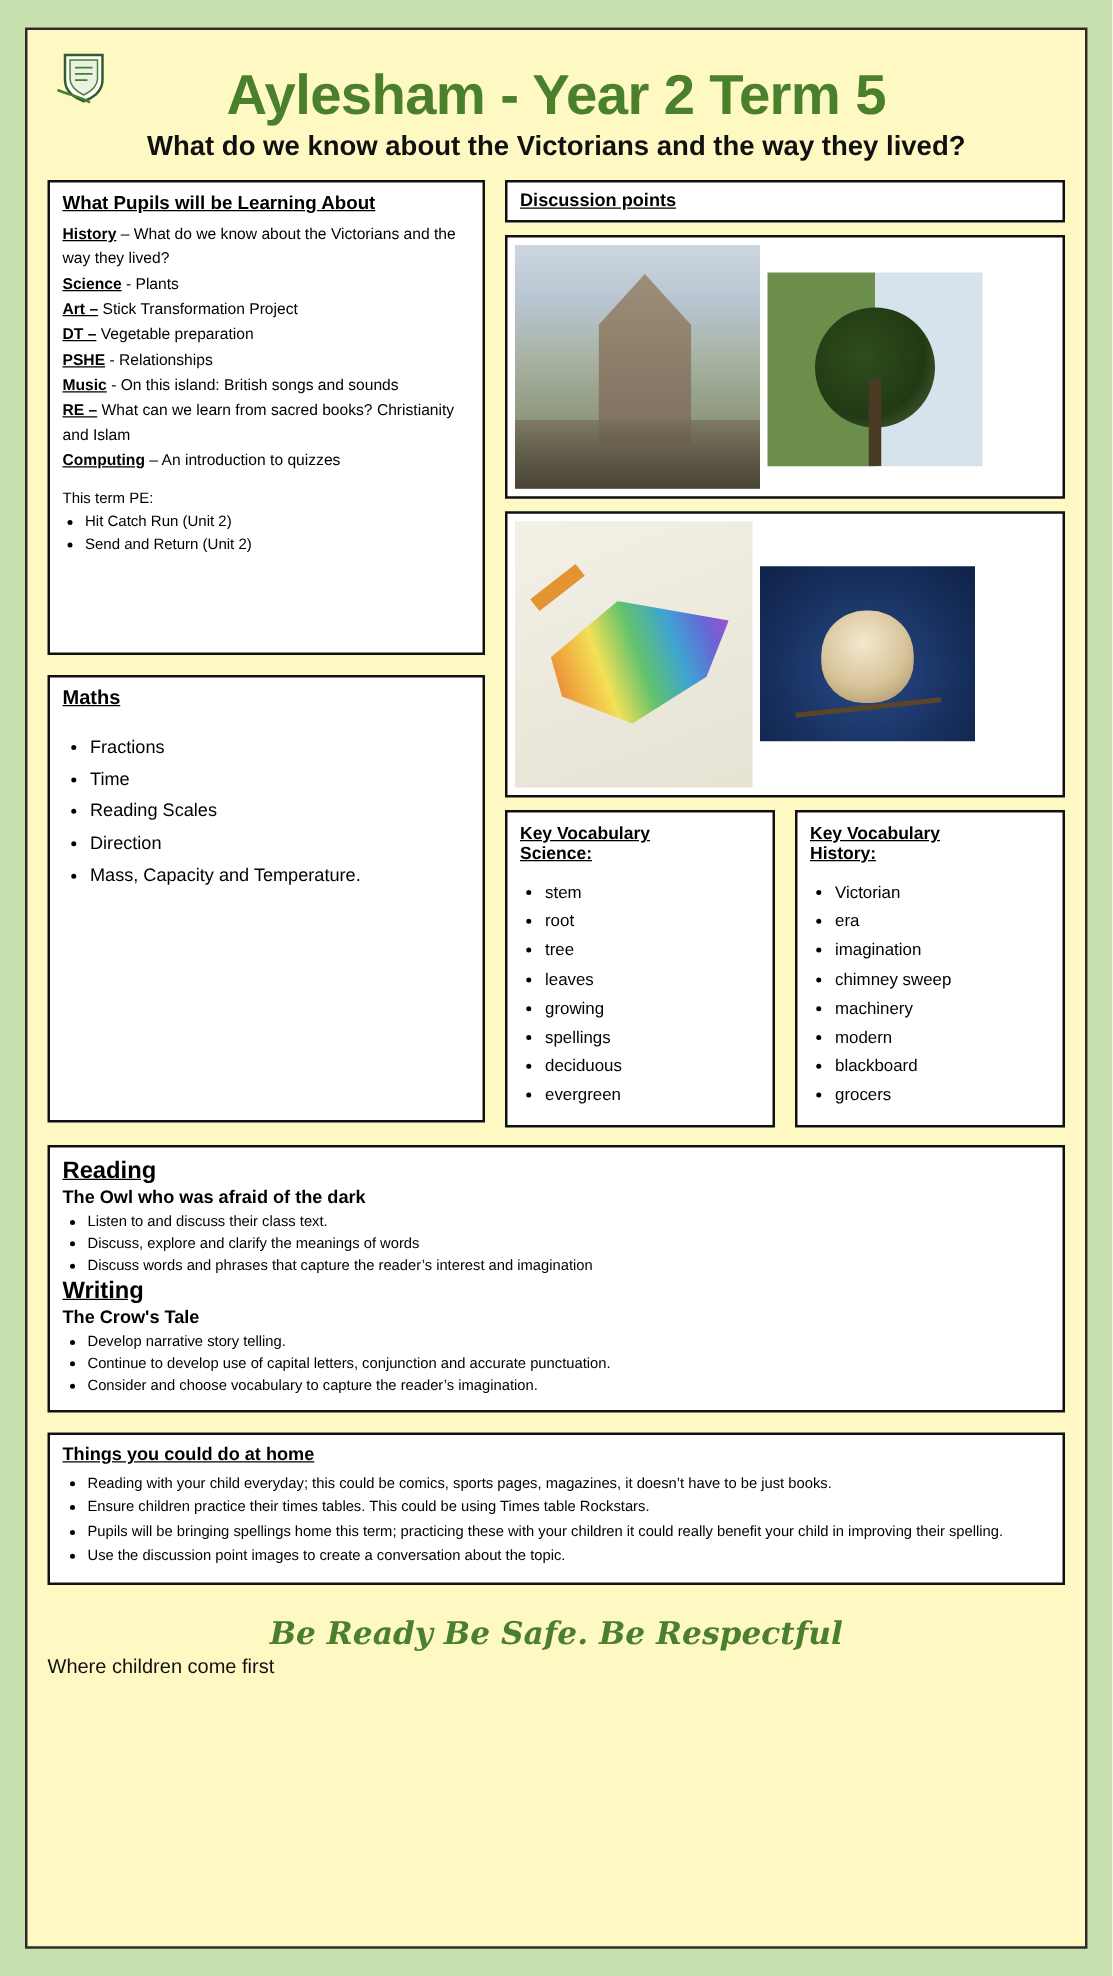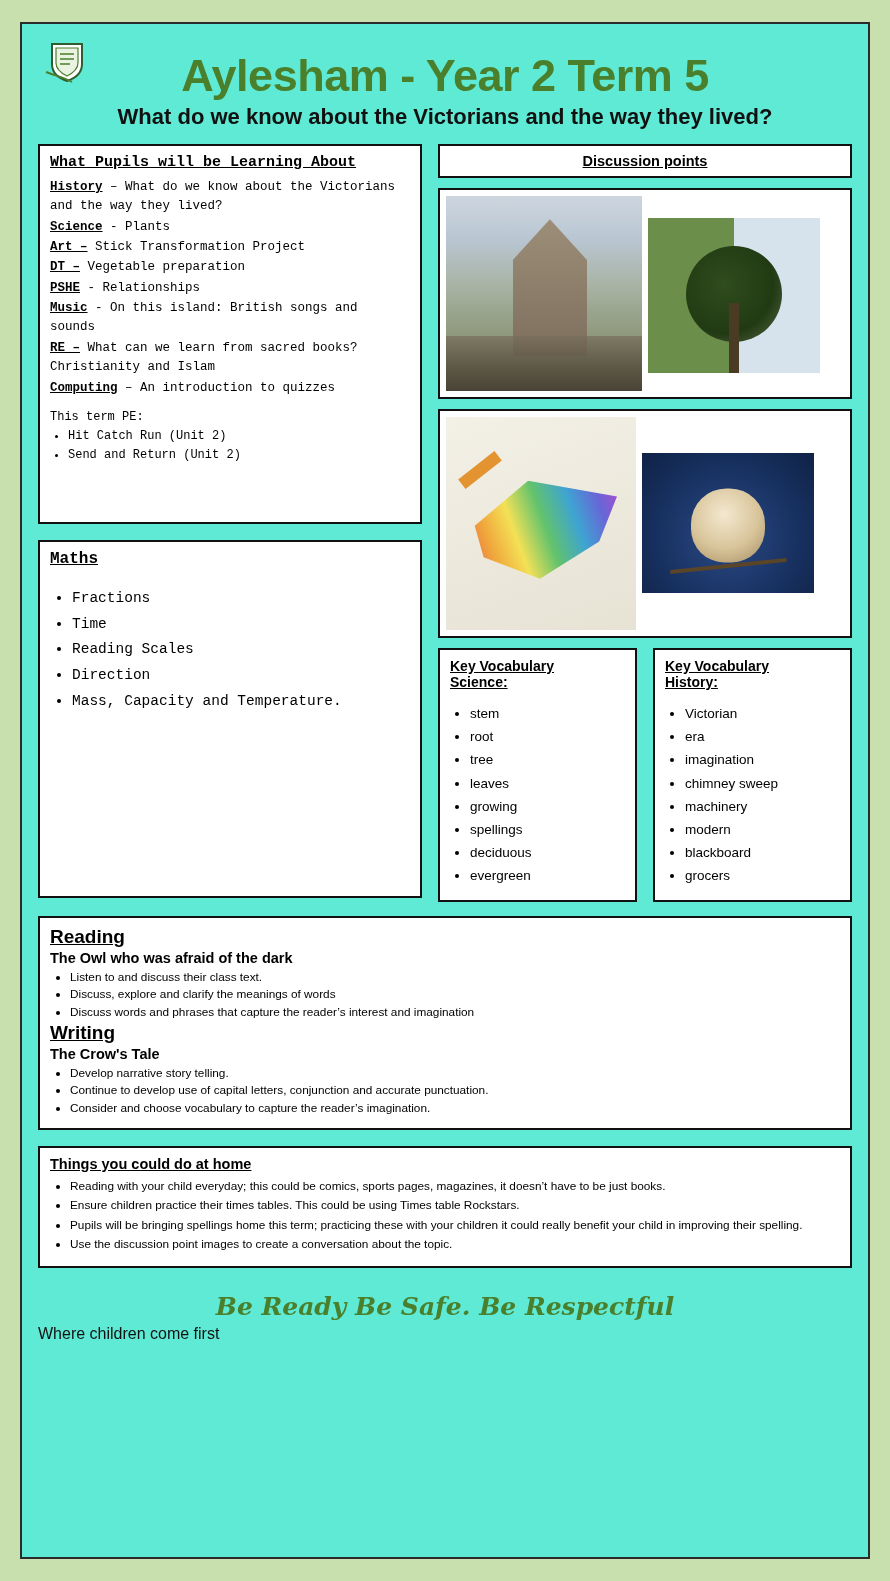"Aylesham - Year 2 Term" .sheet { background: #5eead4 -> #fef9c3 }
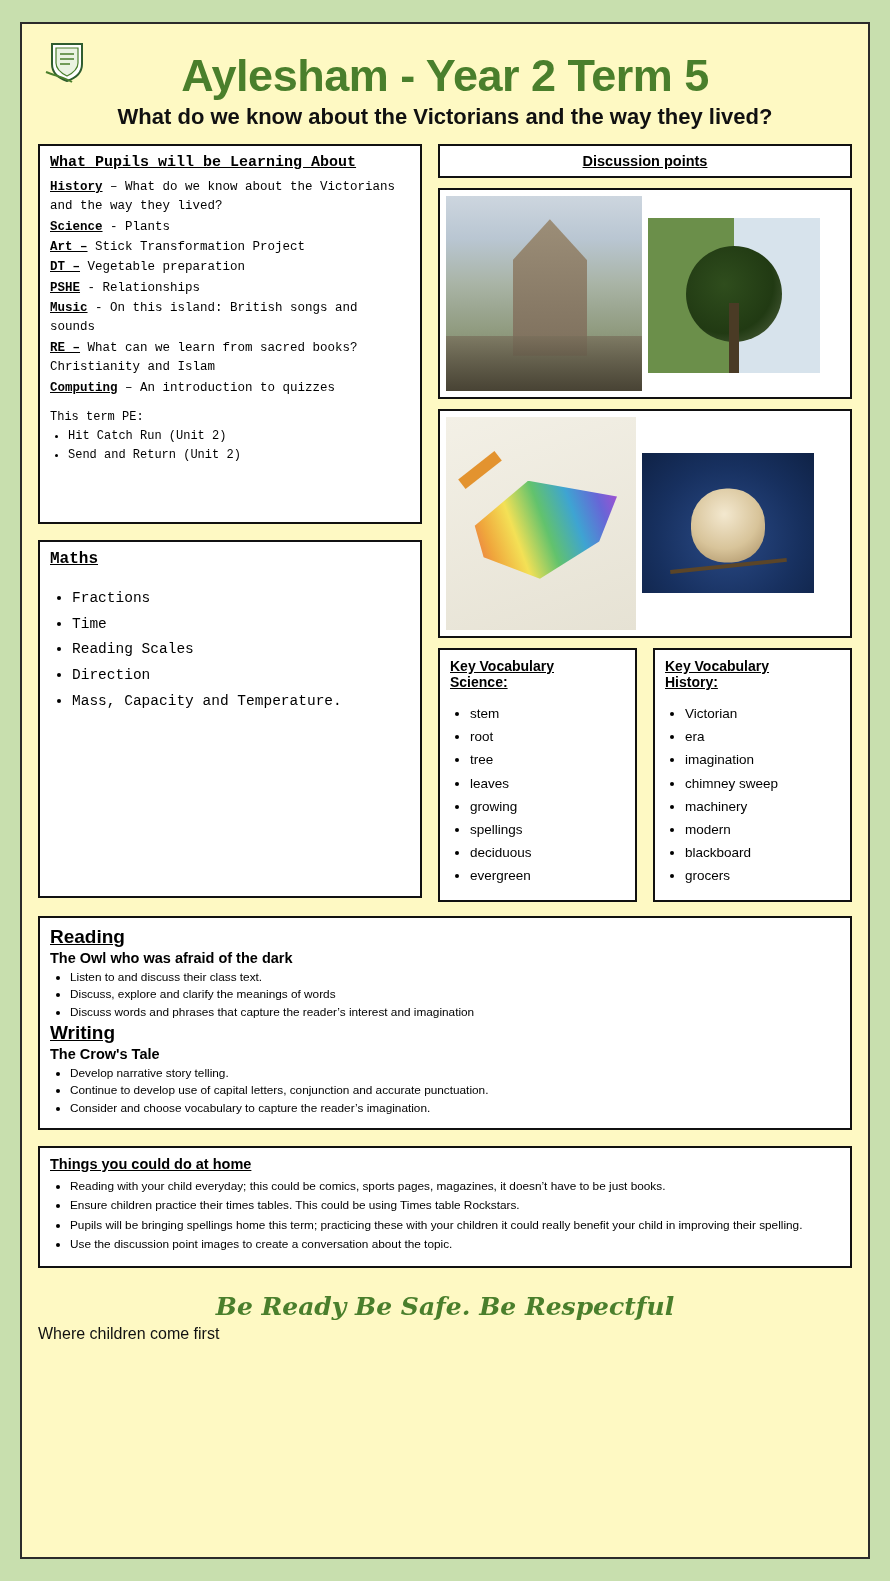"What Pupils will be Learning" .col-left { font-family: Liberation Mono, monospace -> none; width: 384px -> 350px }
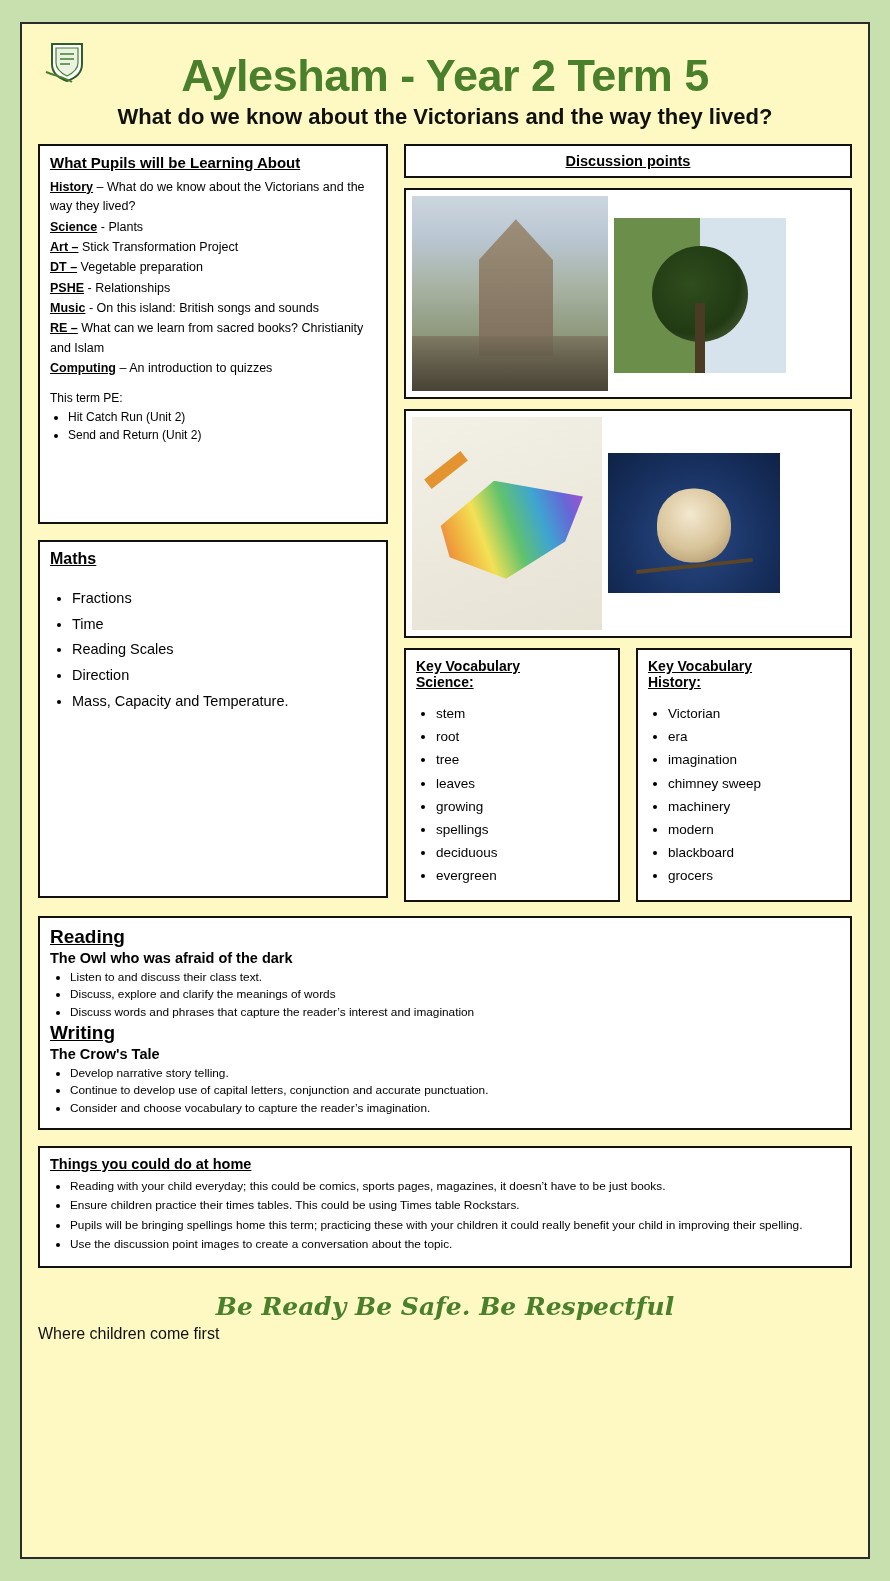"Discussion points" .discussion-head .hdr { text-align: center -> none }
